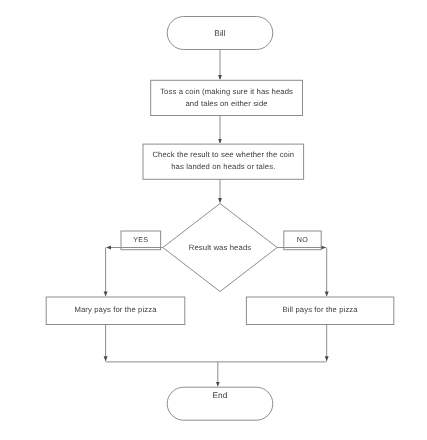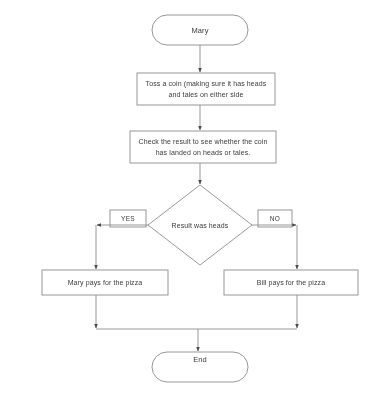"Mary" div.node-label { text: Mary -> Bill }
